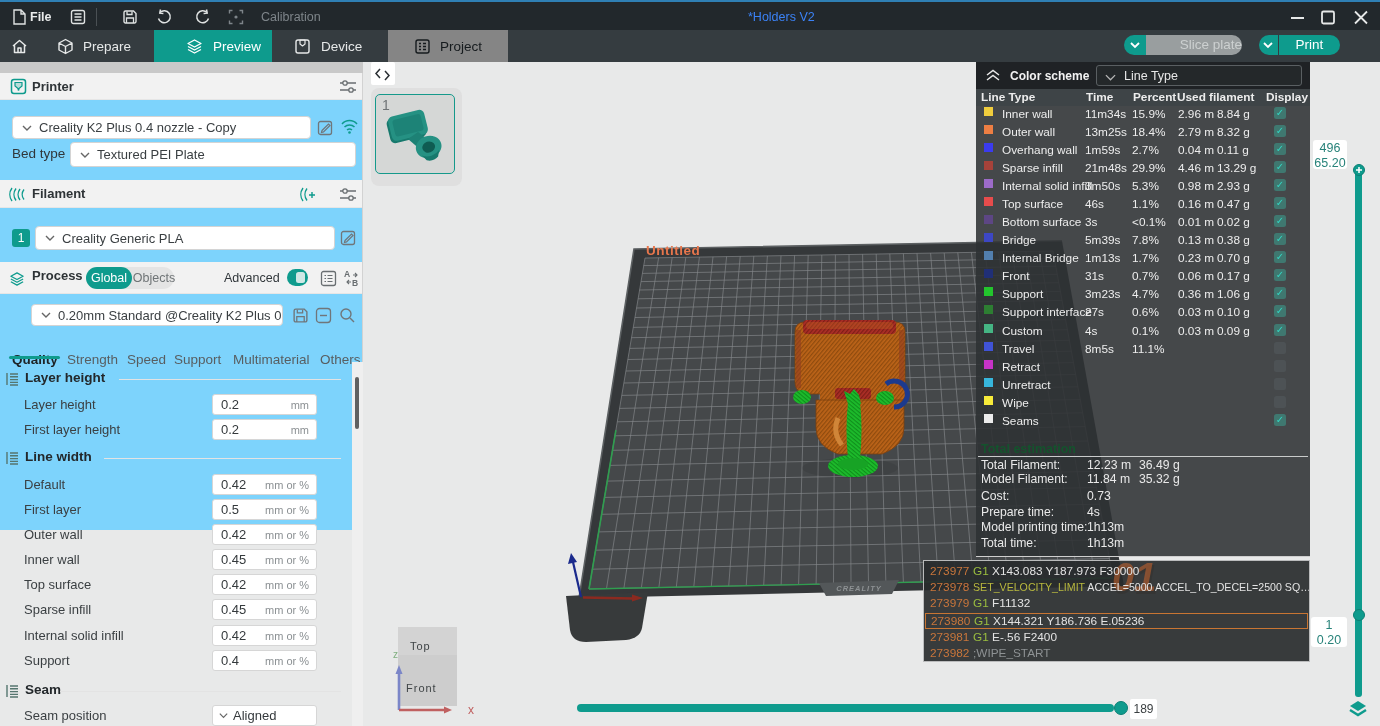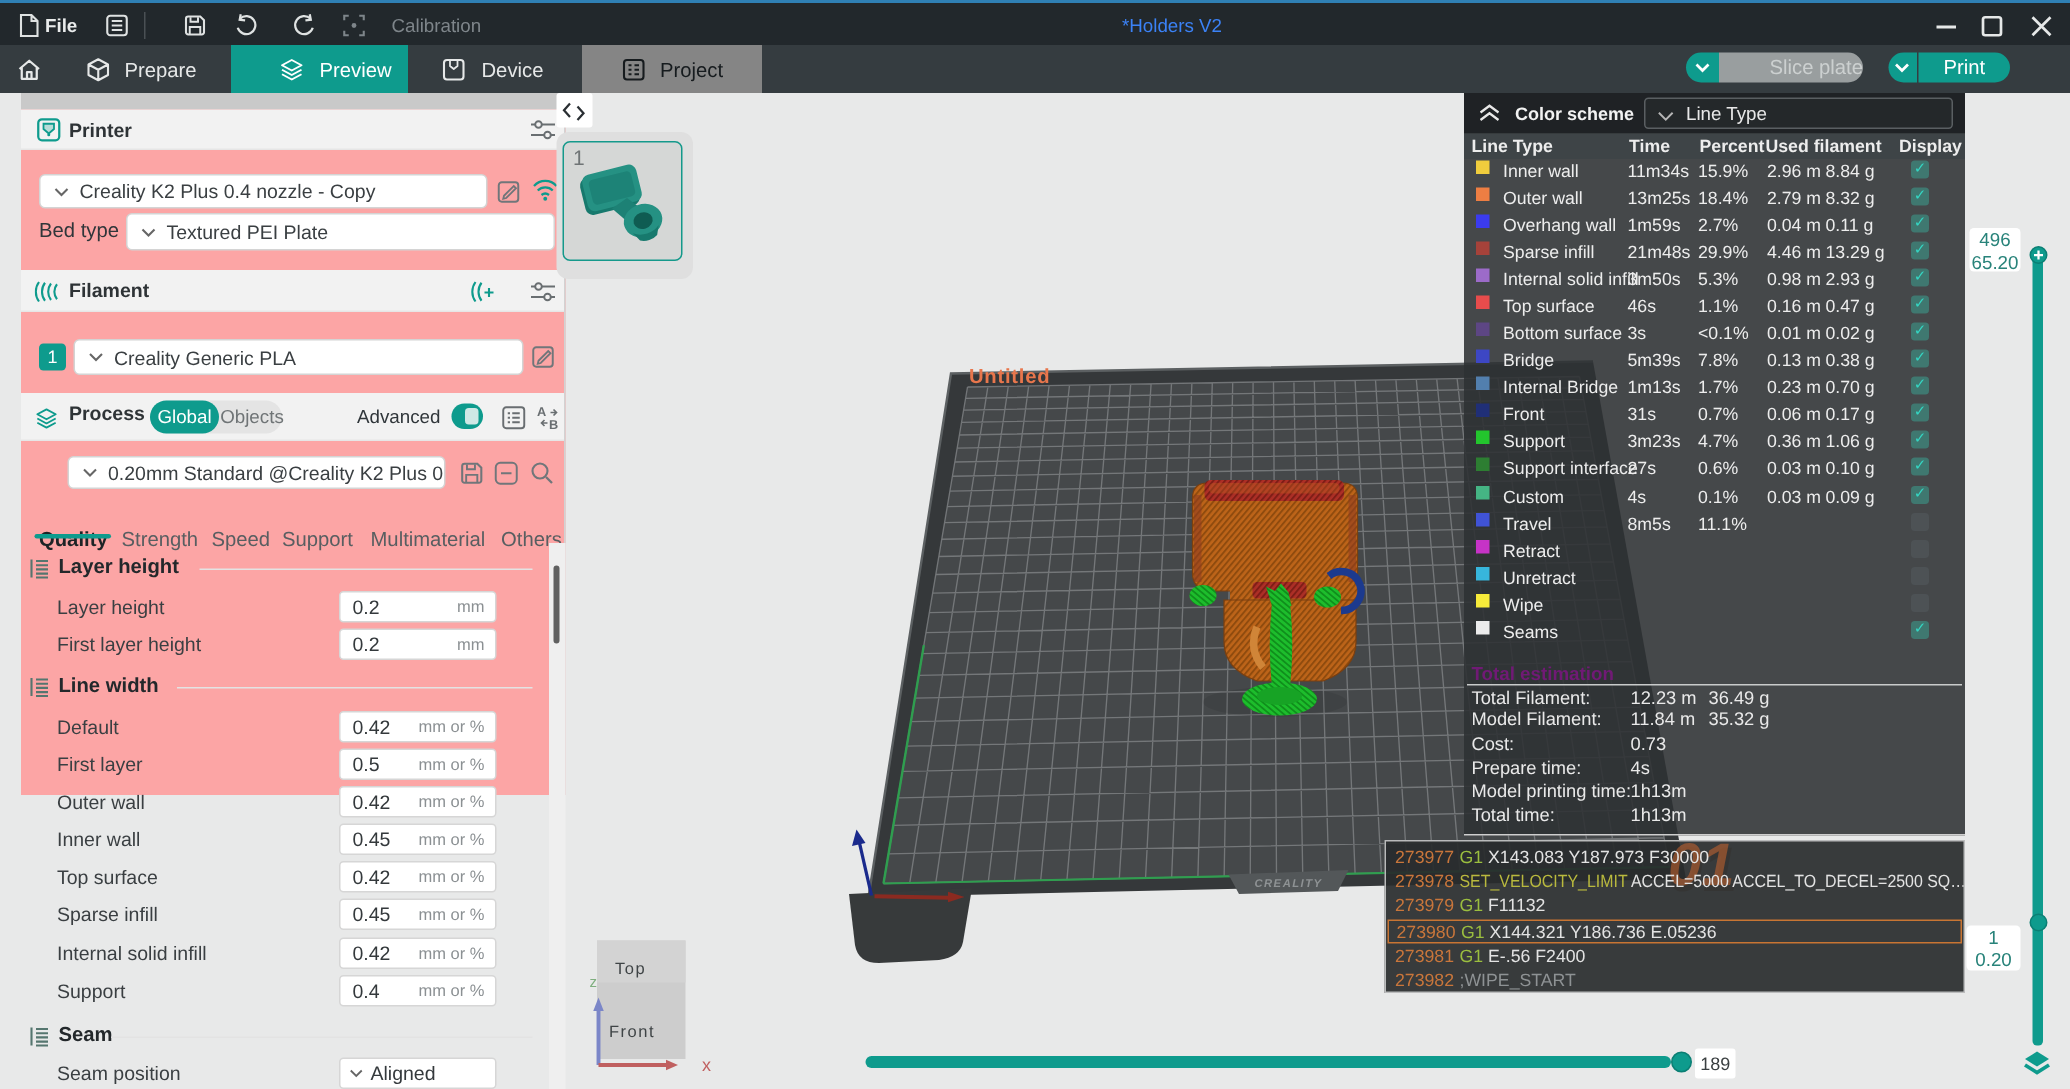"Printer" #lpanel { background: #fca5a5 -> #7dd3fc; left: 14px -> 0 }
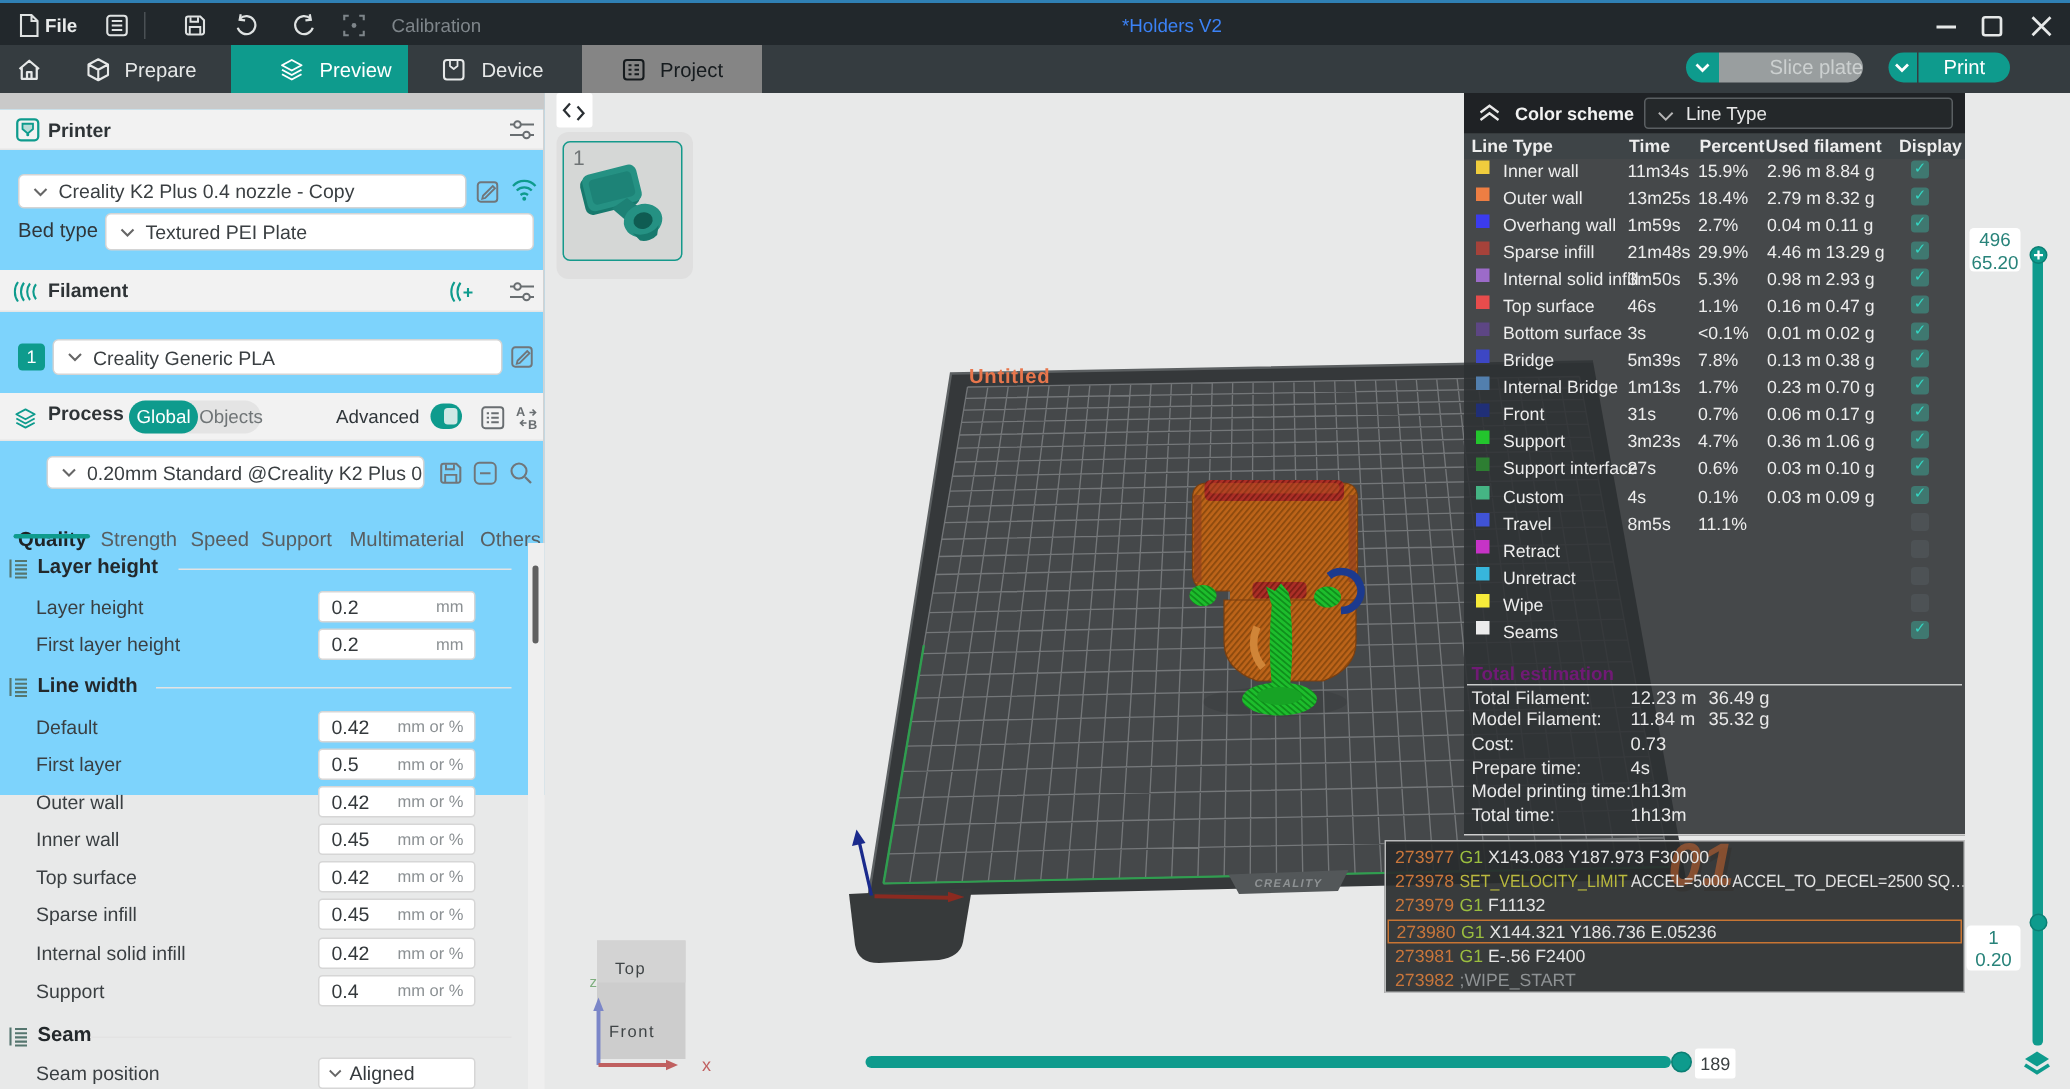"496" div.vlab { top: 152px -> 140px }
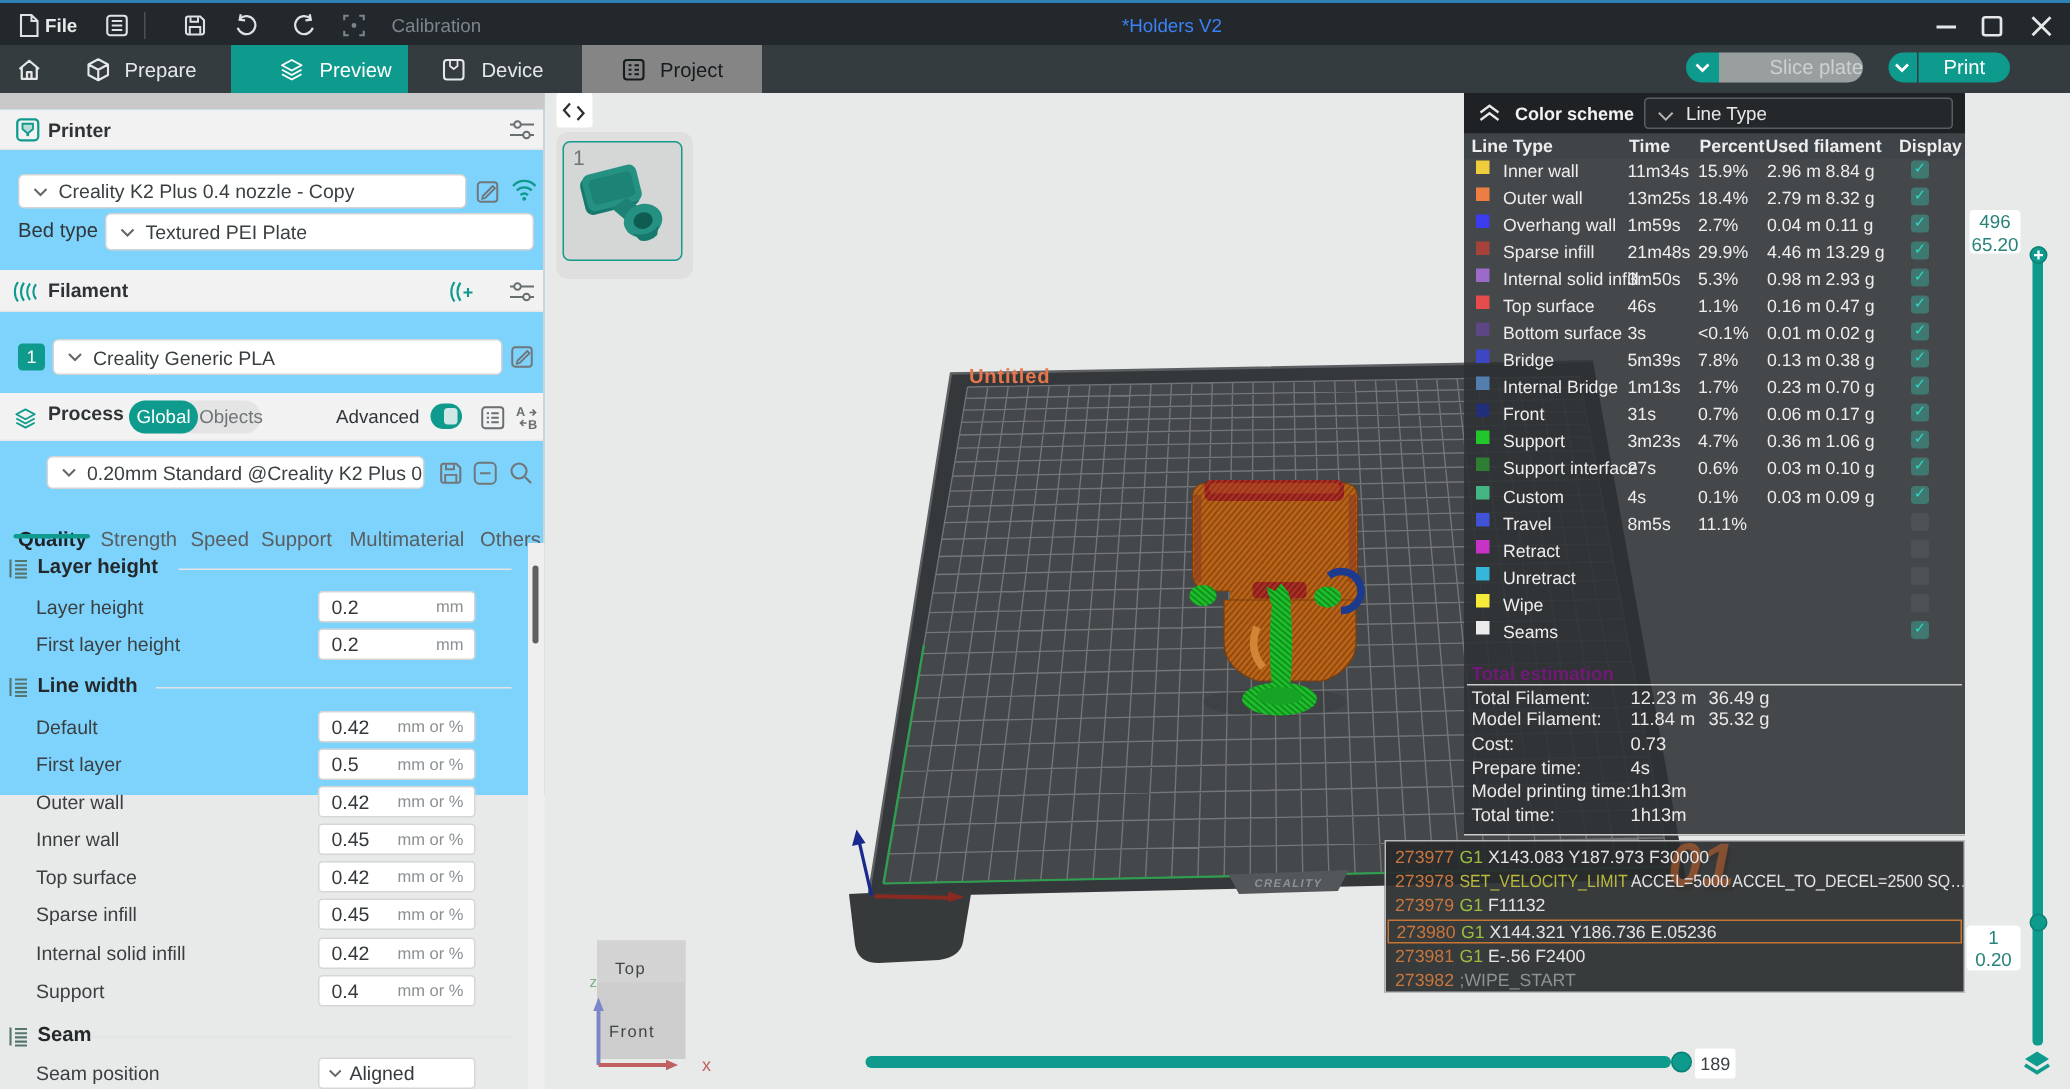"Total estimation" #esthdr { color: #701a75 -> #14532d }
